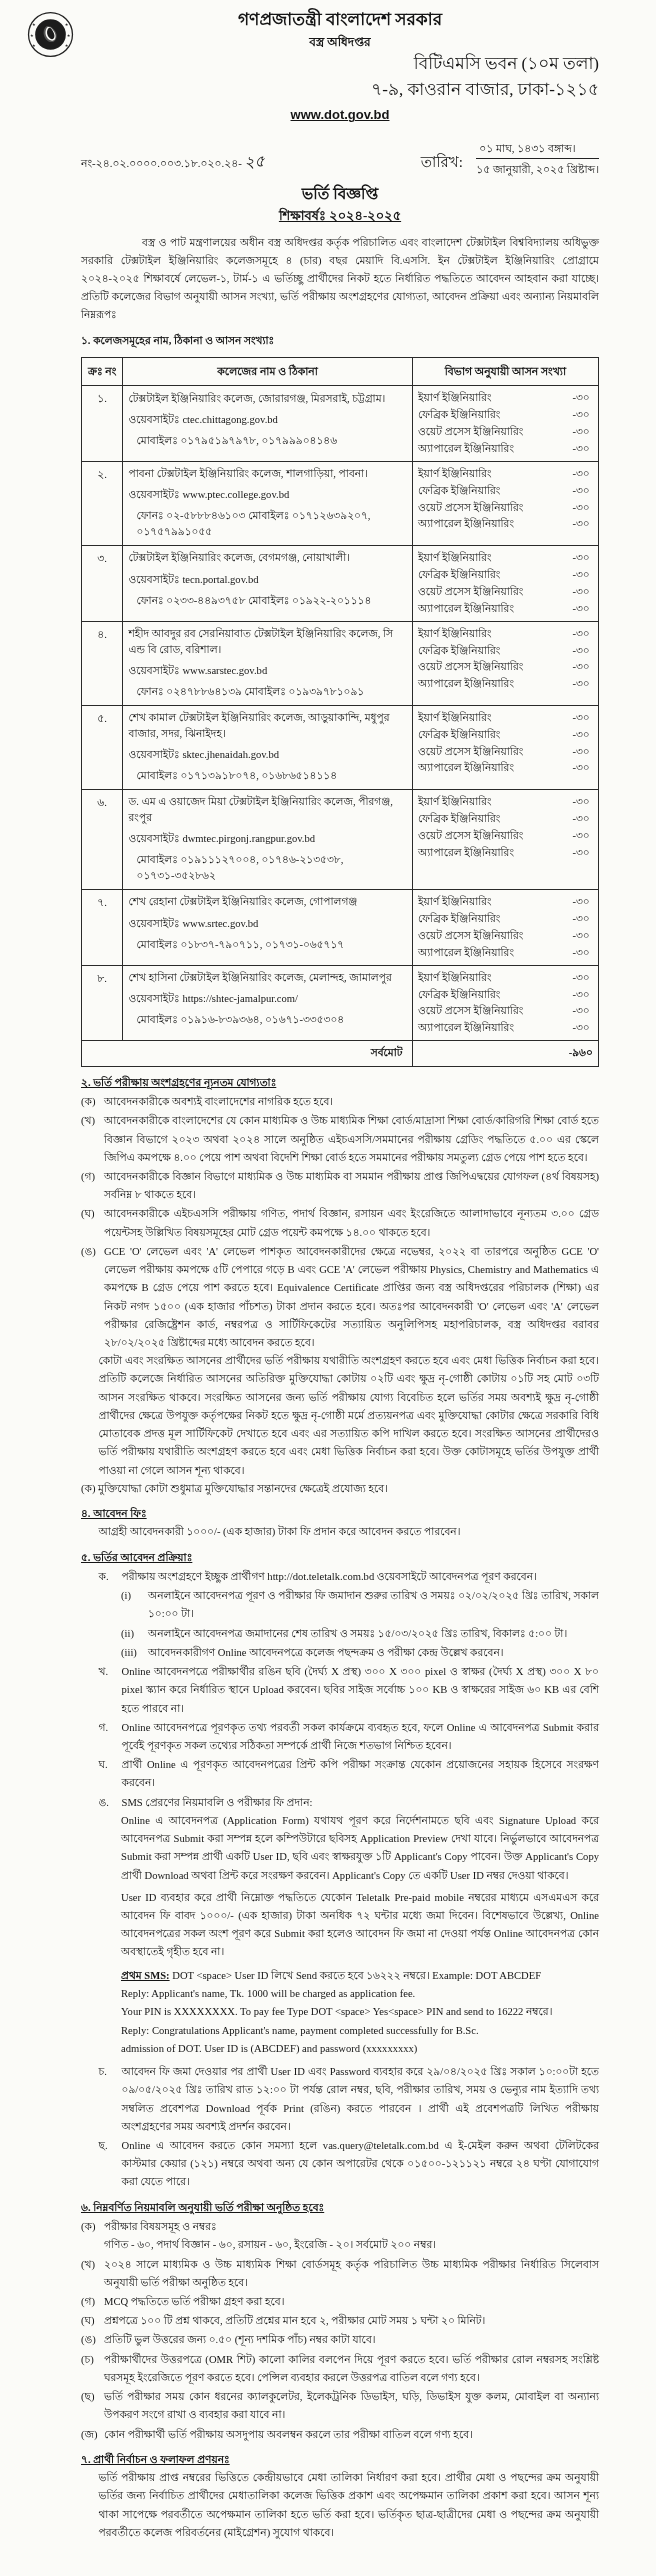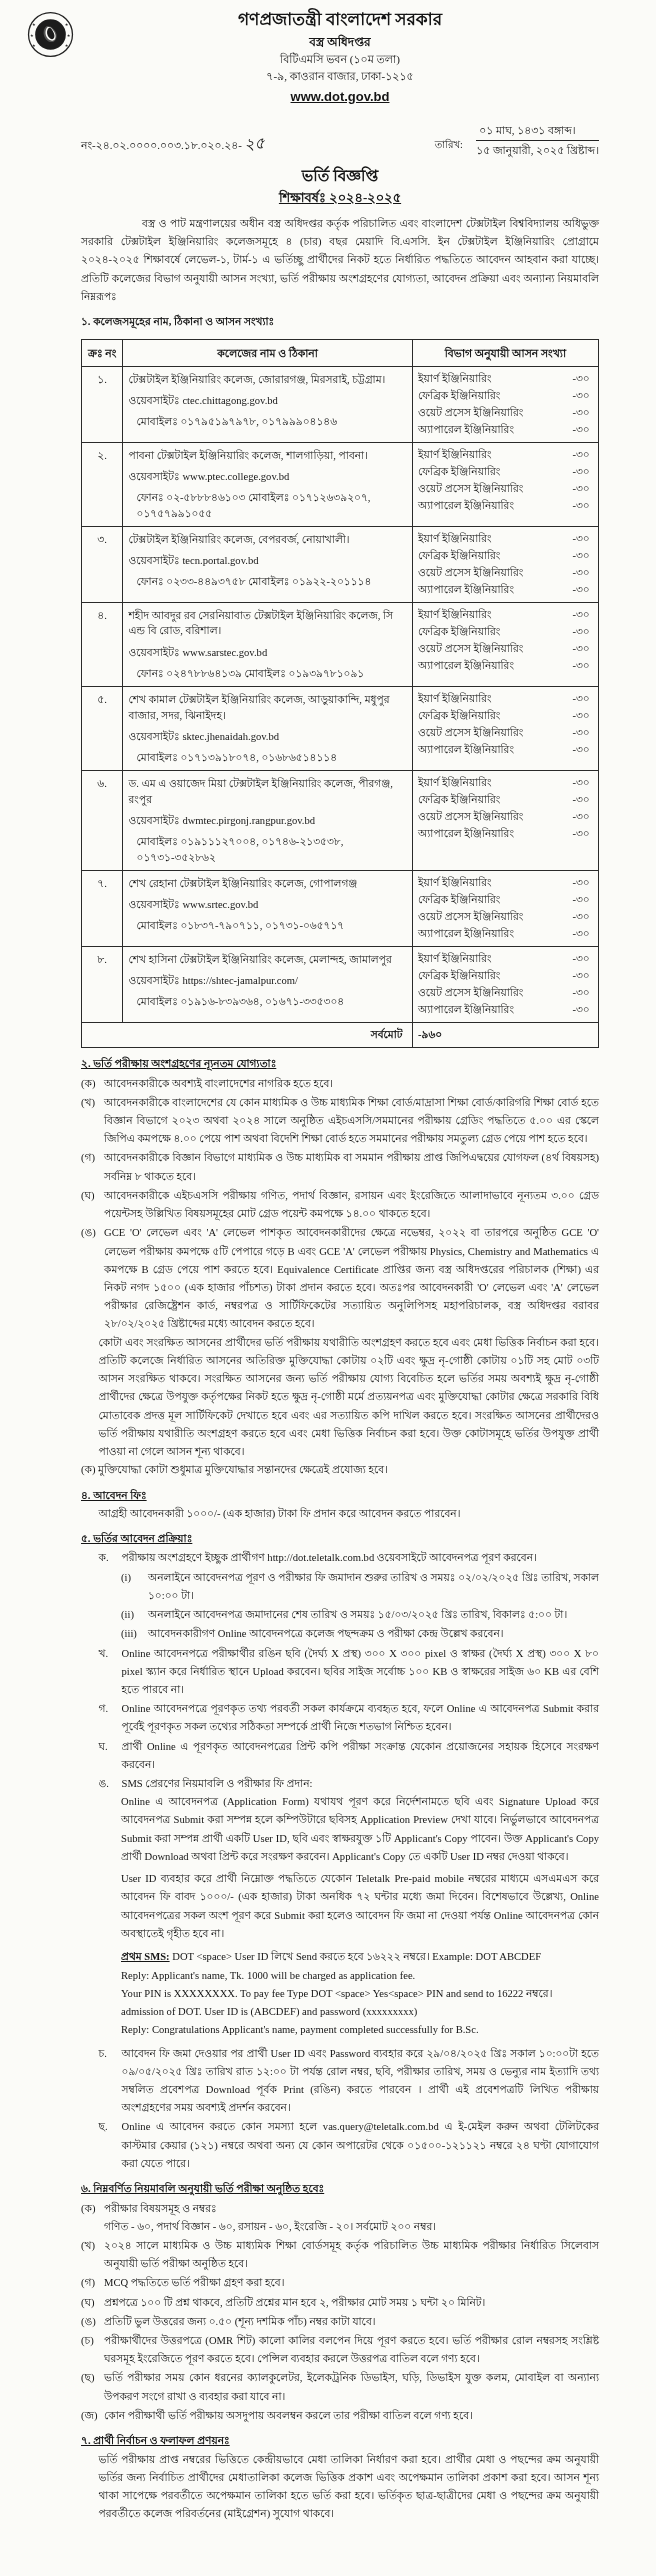"বিটিএমসি ভবন (১০ম তলা)" .letterhead .l3,.letterhead .l4 { font-size: 11px -> 17px; text-align: none -> right }
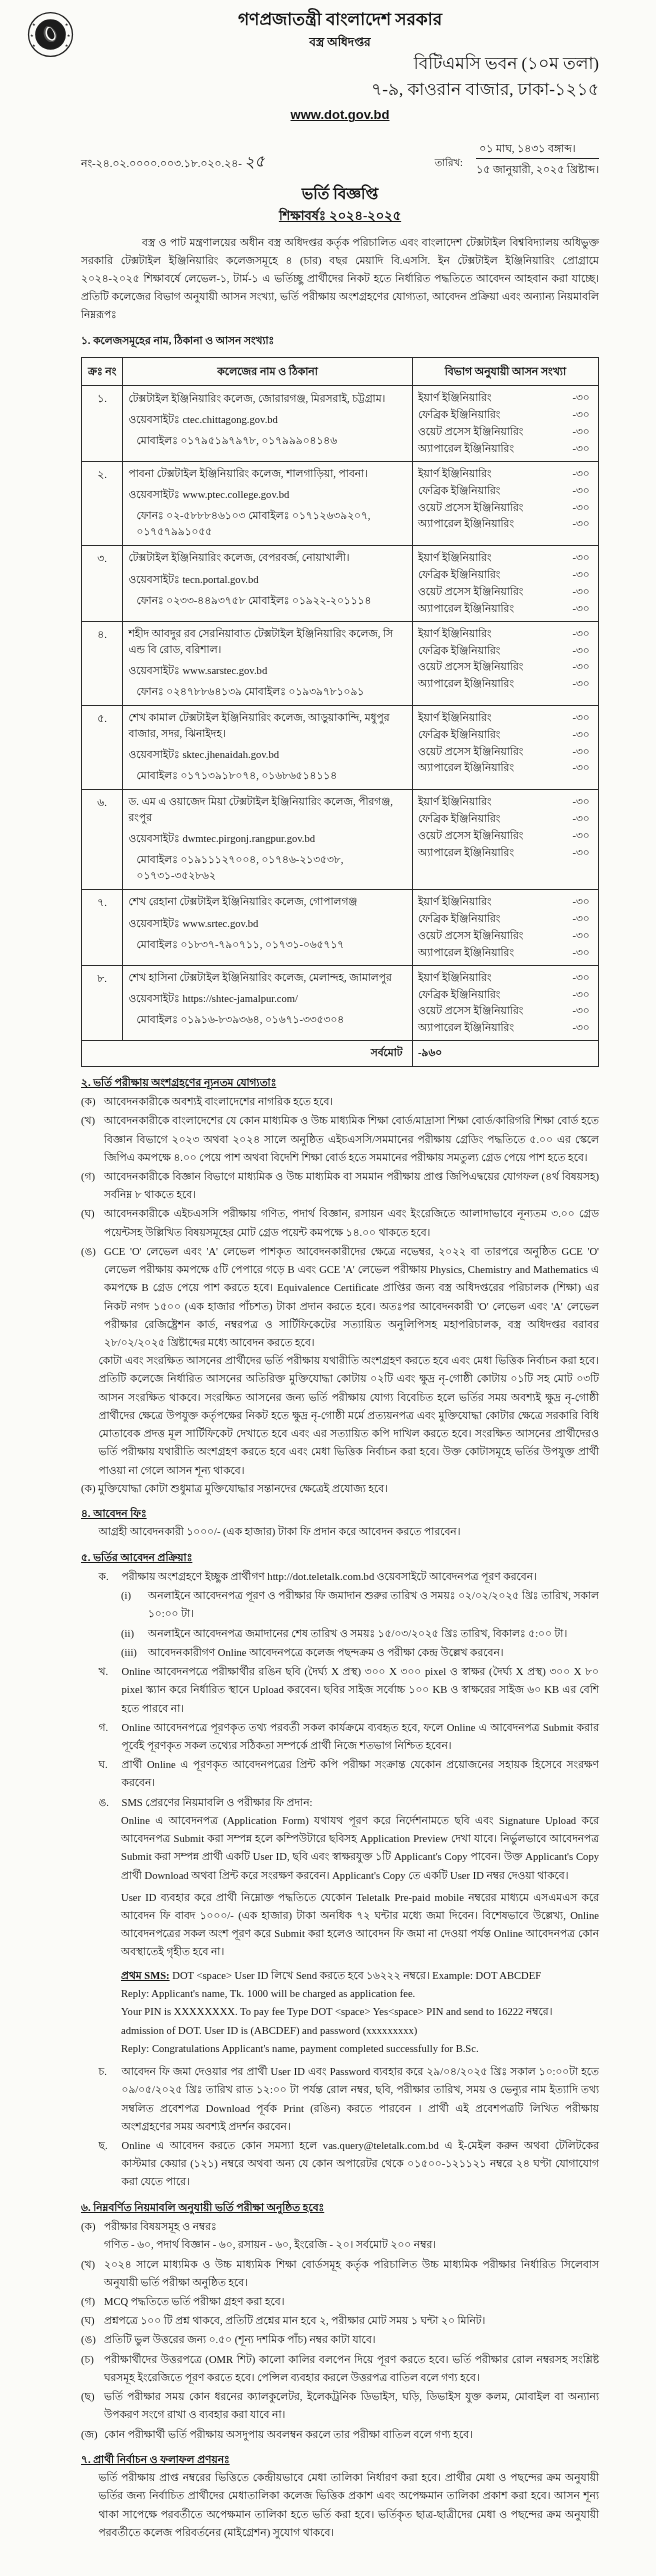"তারিখ:" .date-label { font-size: 10px -> 15px }
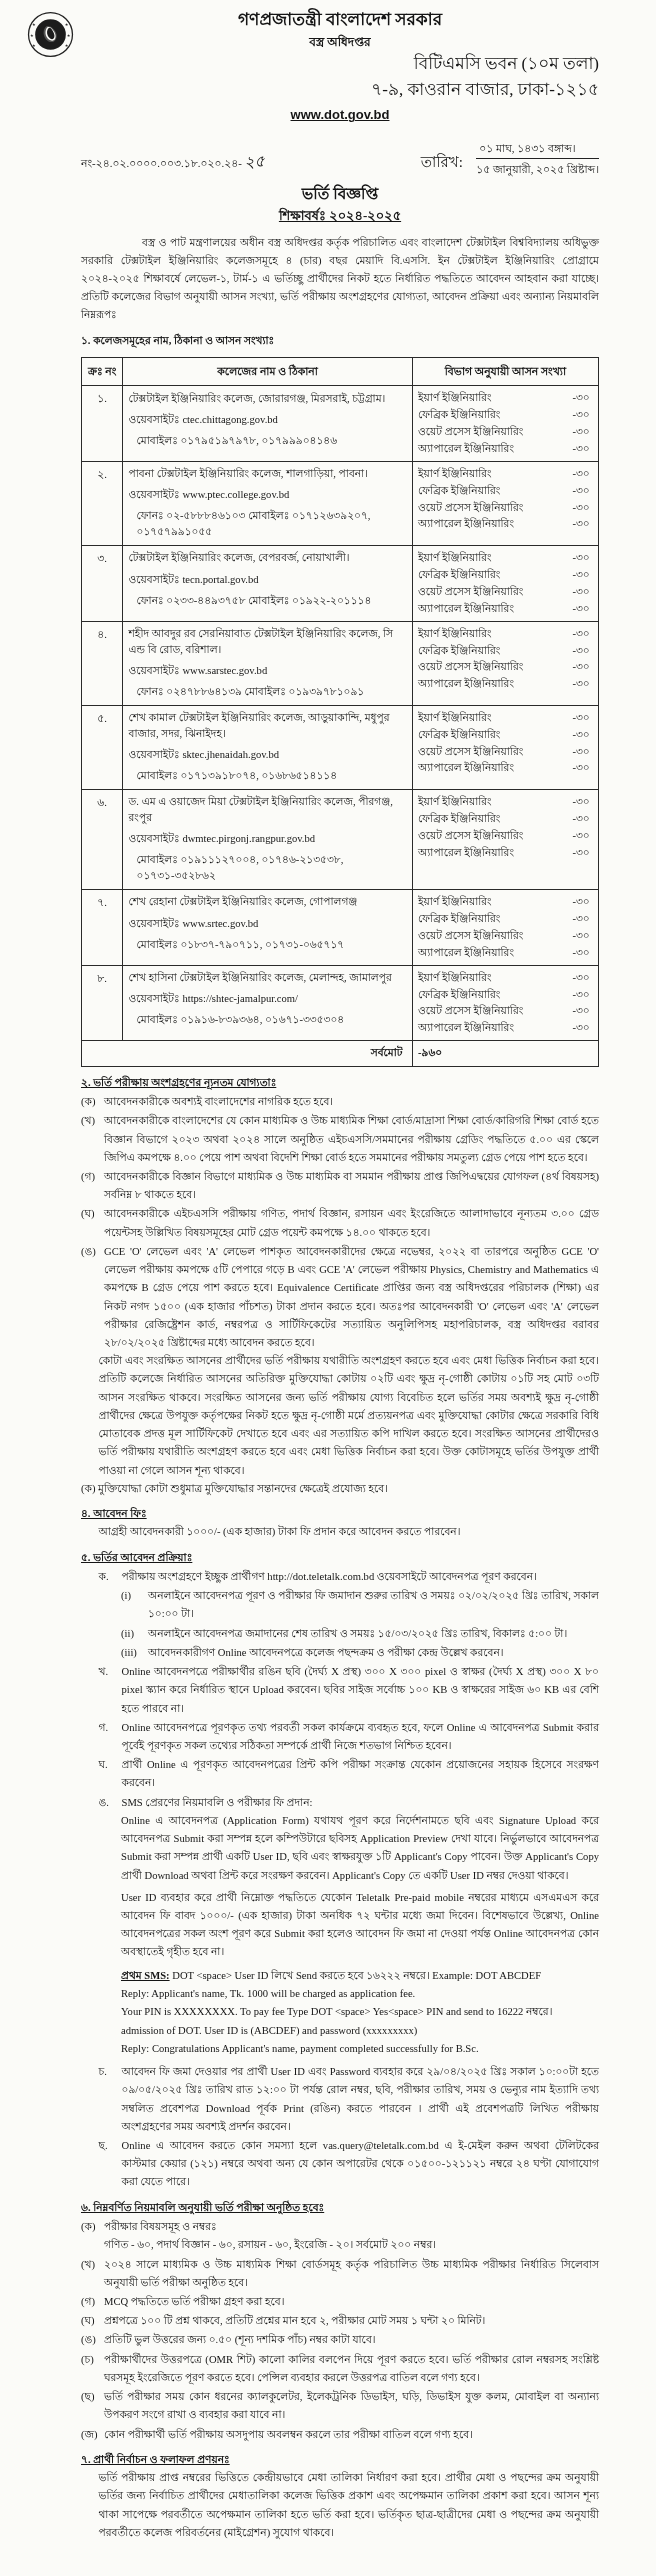"টেক্সটাইল ইঞ্জিনিয়ারিং কলেজ, বেপরবর্জ," div.cl { text: বেপরবর্জ -> বেগমগঞ্জ }
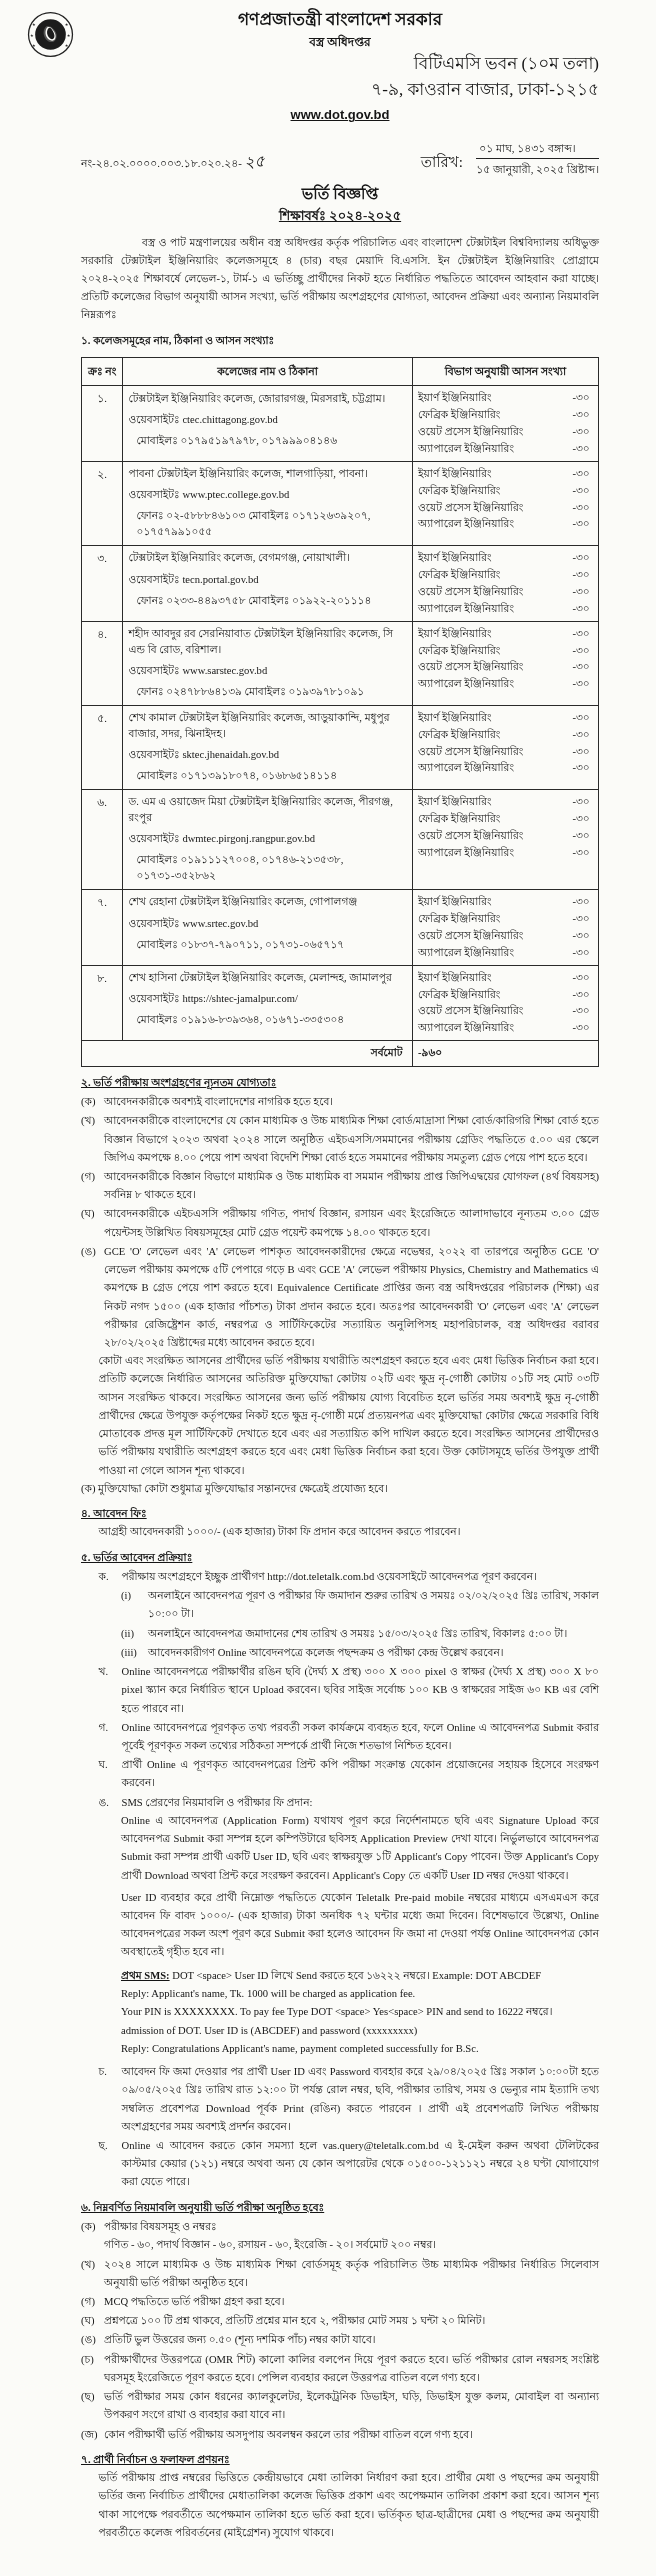"-৯৬০" .t1 .total-val { text-align: none -> right }
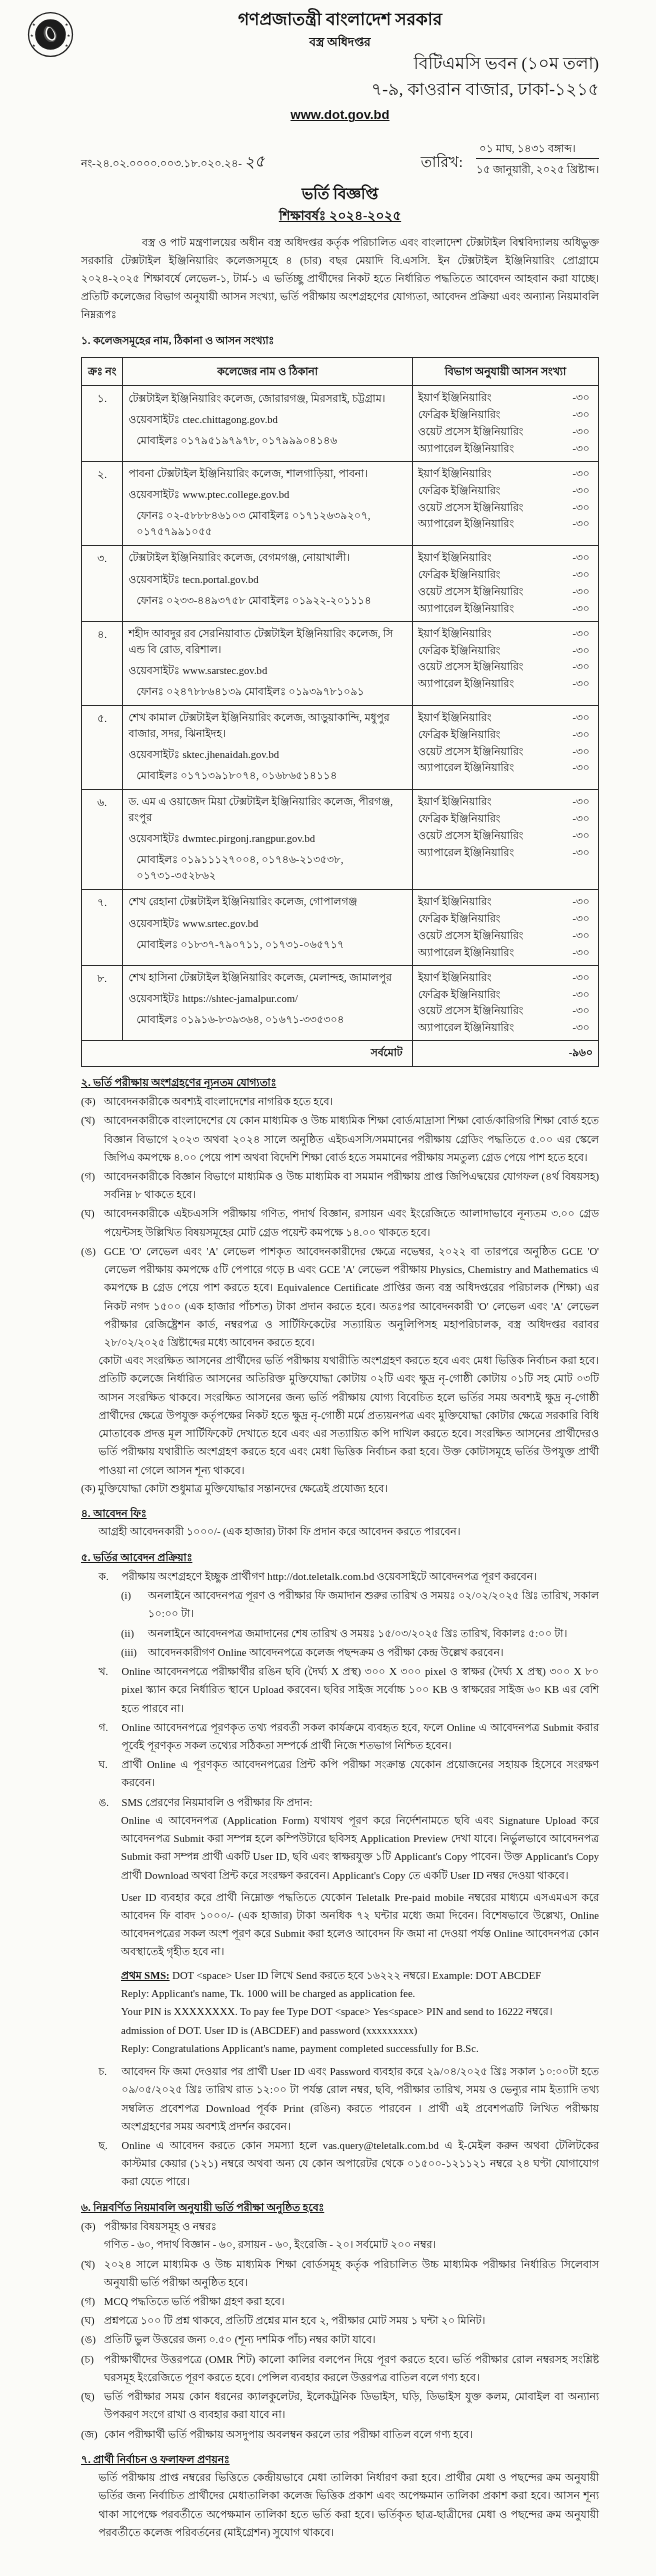"admission of DOT. User ID" div.indent2 { order: before "Reply: Congratulations Applicant's name," -> after "Reply: Congratulations Applicant's name," }
